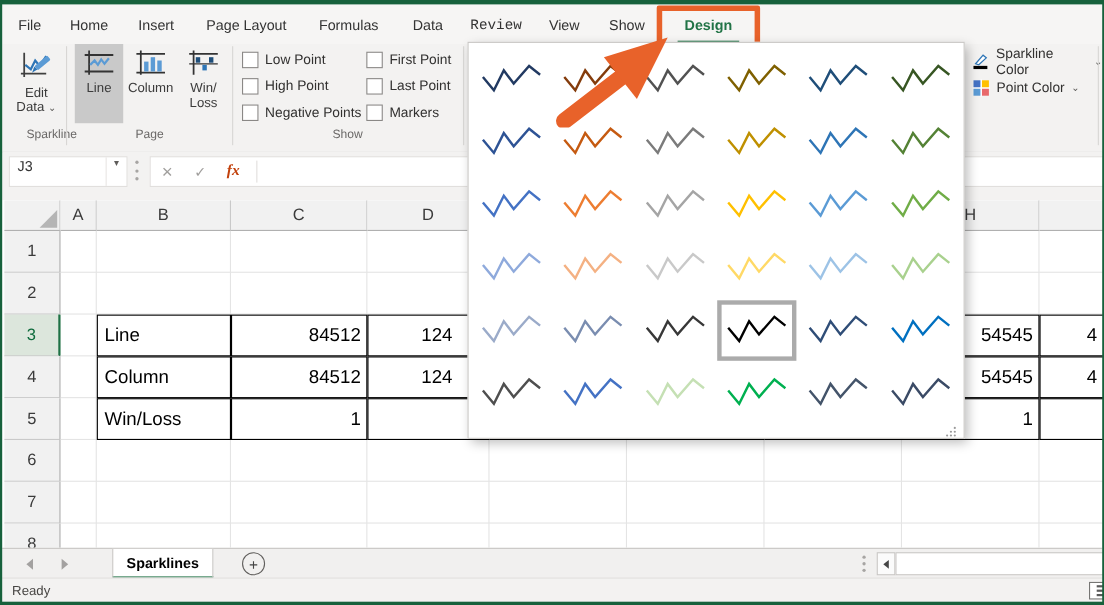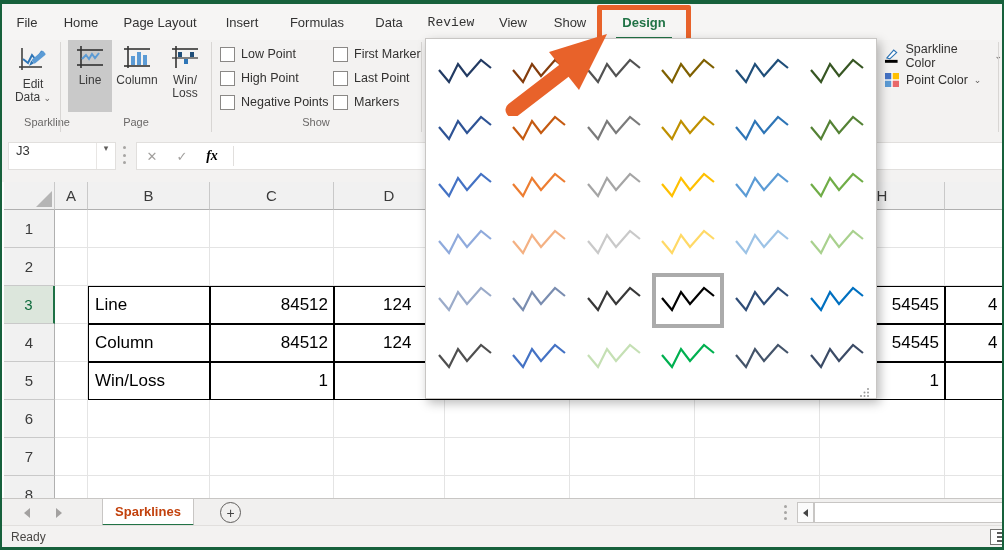"Page Layout" div.tab { order: before "Insert" -> after "Insert" }
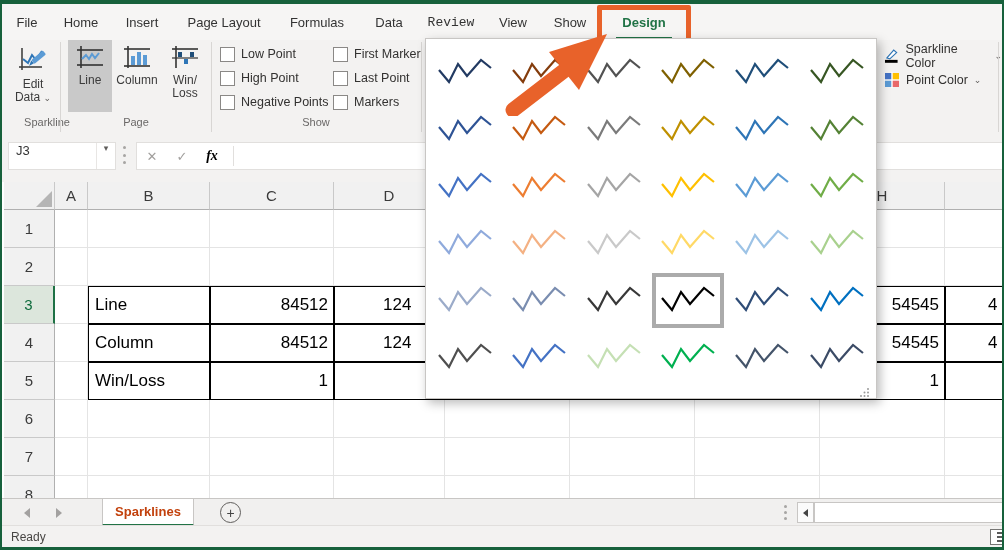"First Marker" span { text: Marker -> Point }
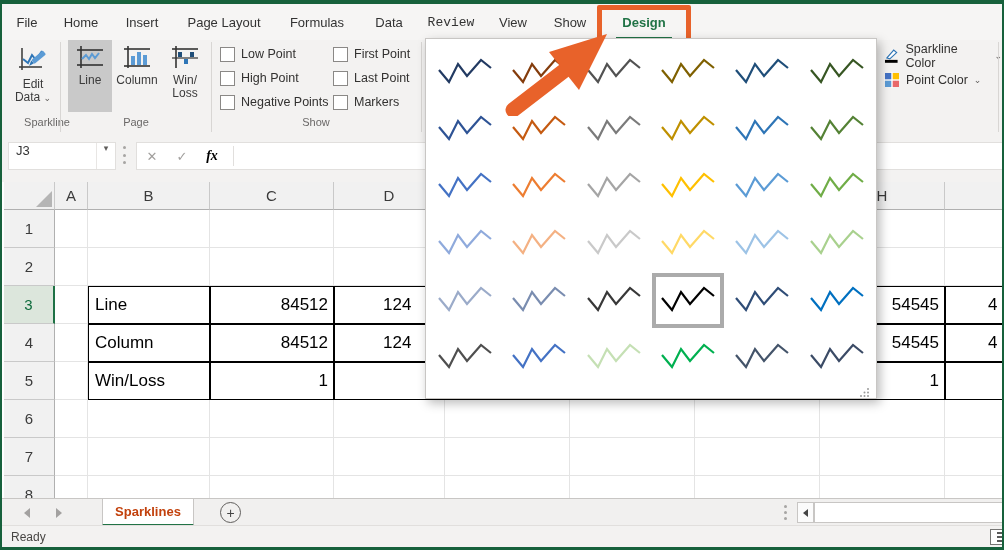"fx" .fx { color: #000000 -> #c2410c }
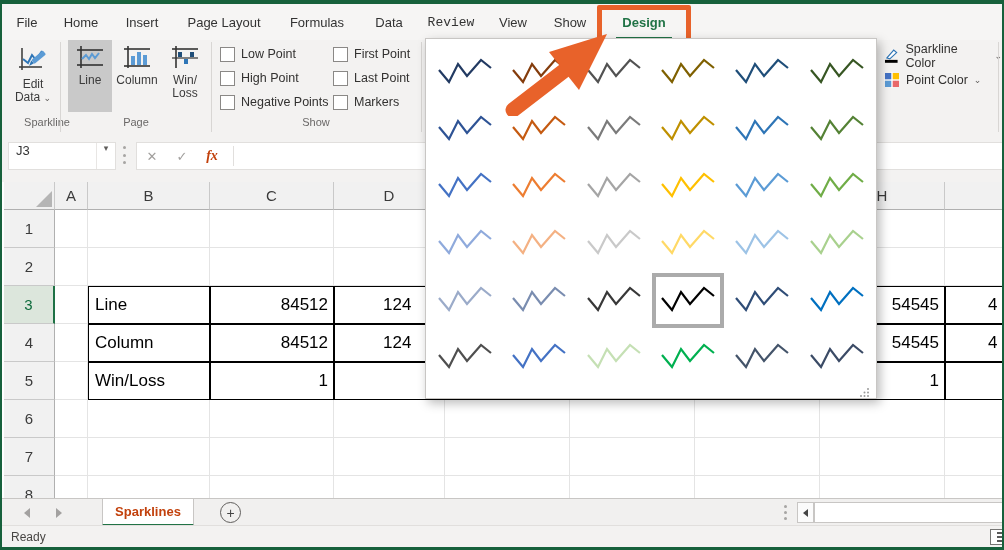"Sparklines" #activetab { color: #c2410c -> #000000 }
